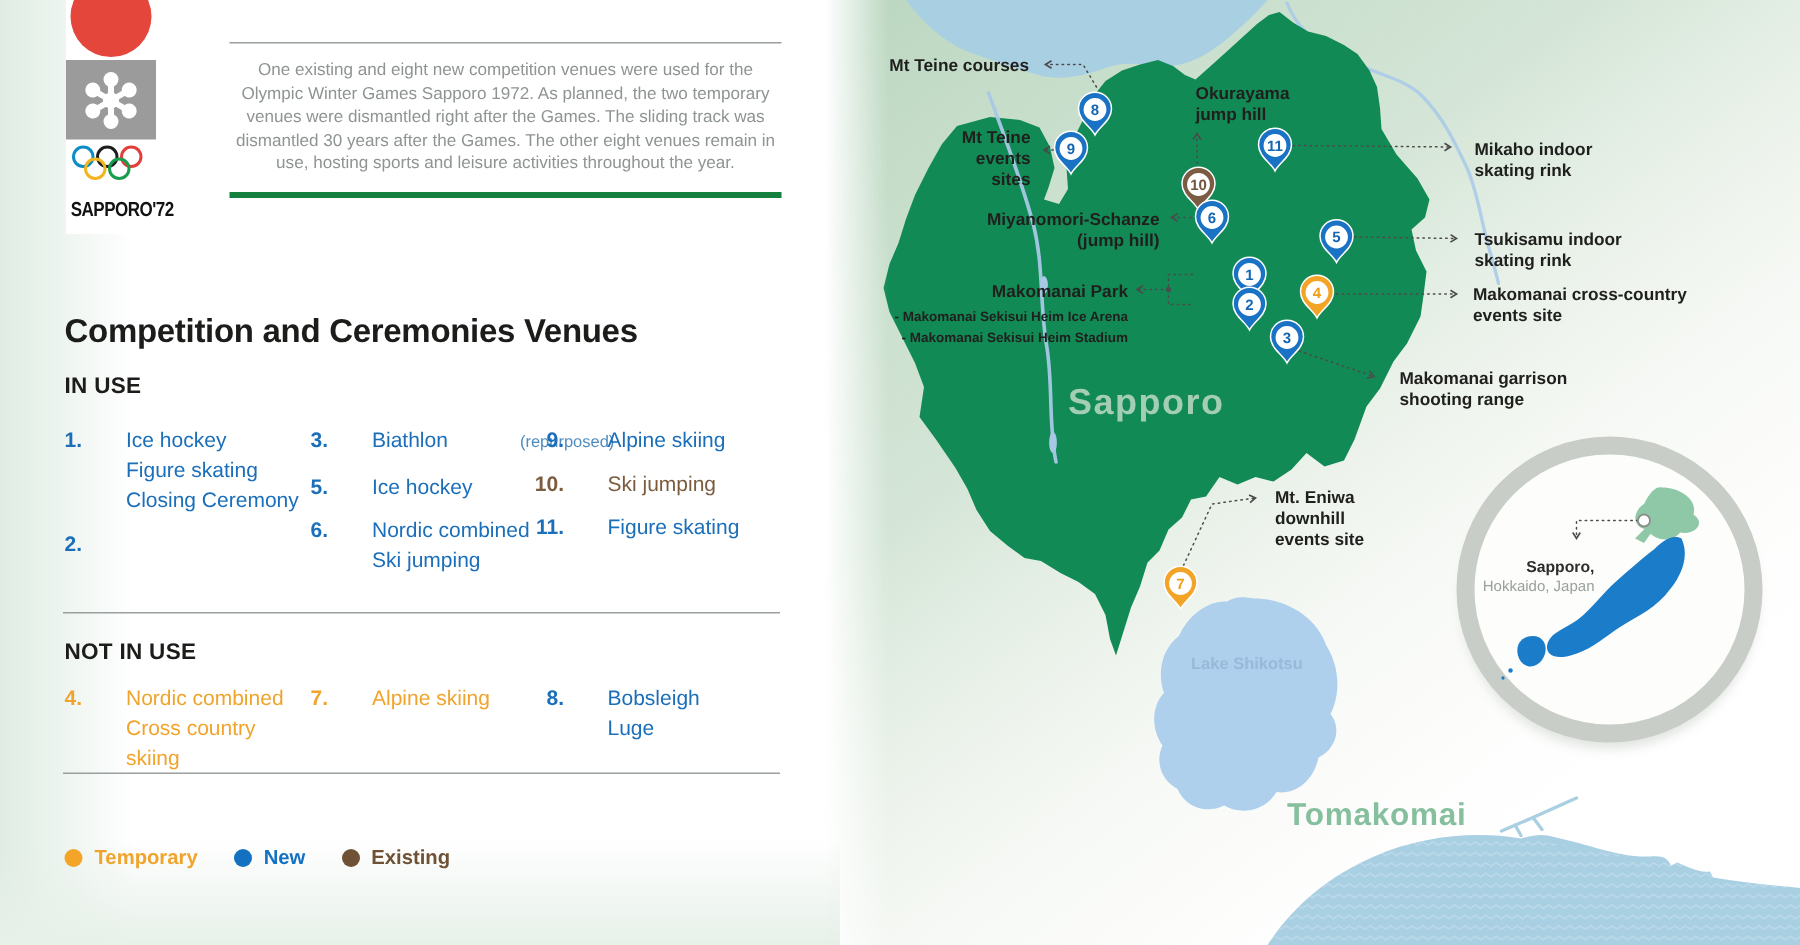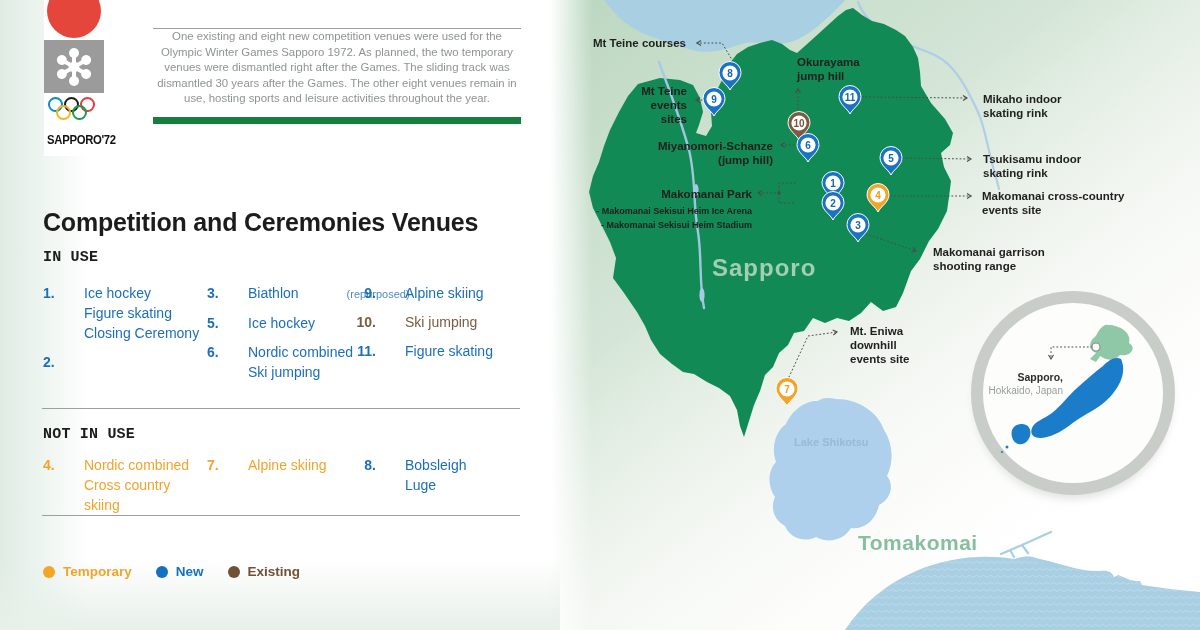"One existing and eight new" .intro { border-bottom: 7px solid #15803d -> 4px solid #15803d; padding: 0 0 10px 0 -> 11px 0 10px 0 }
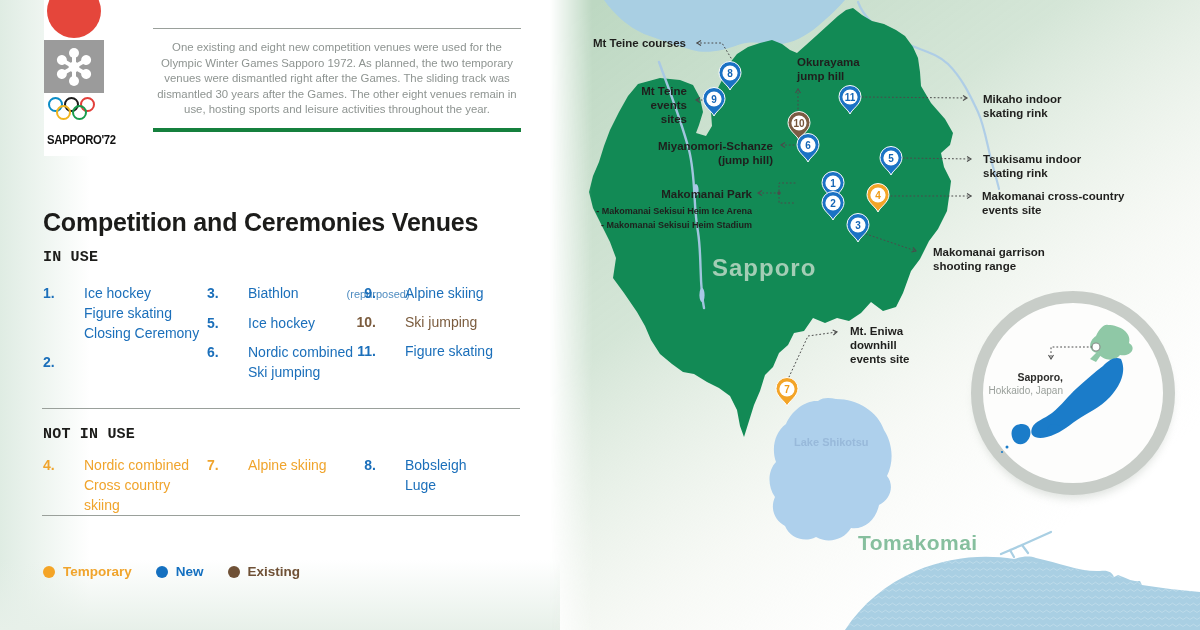"Competition and Ceremonies Venues" .title { font-size: 25px -> 22px }
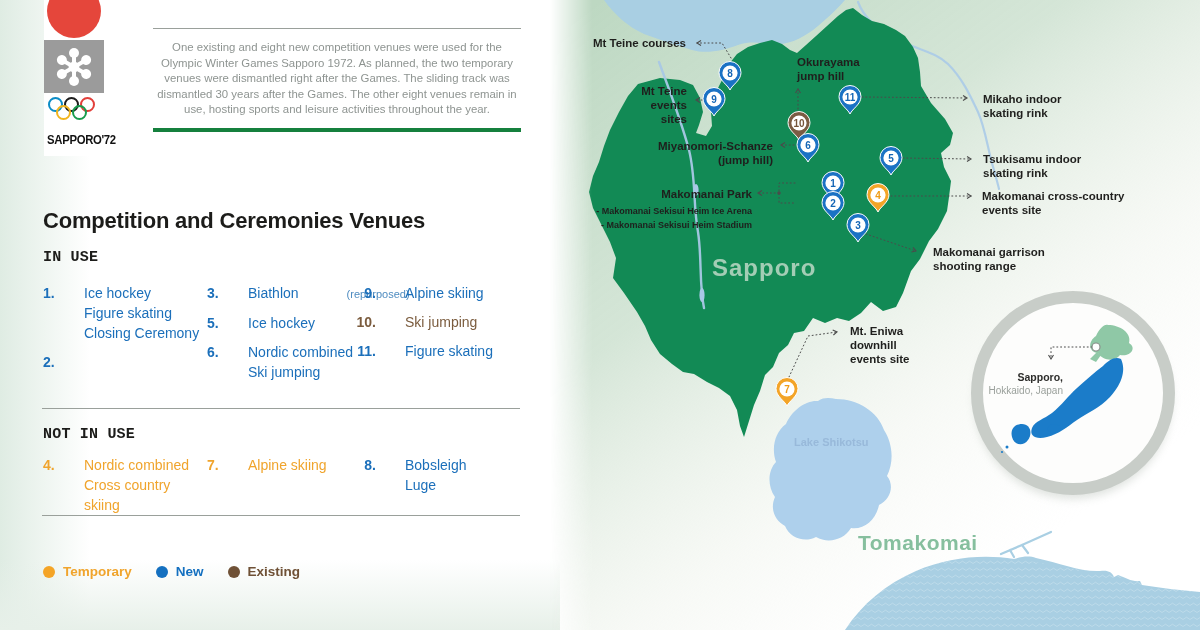"IN USE" .sec { font-family: Liberation Mono, monospace -> none }
